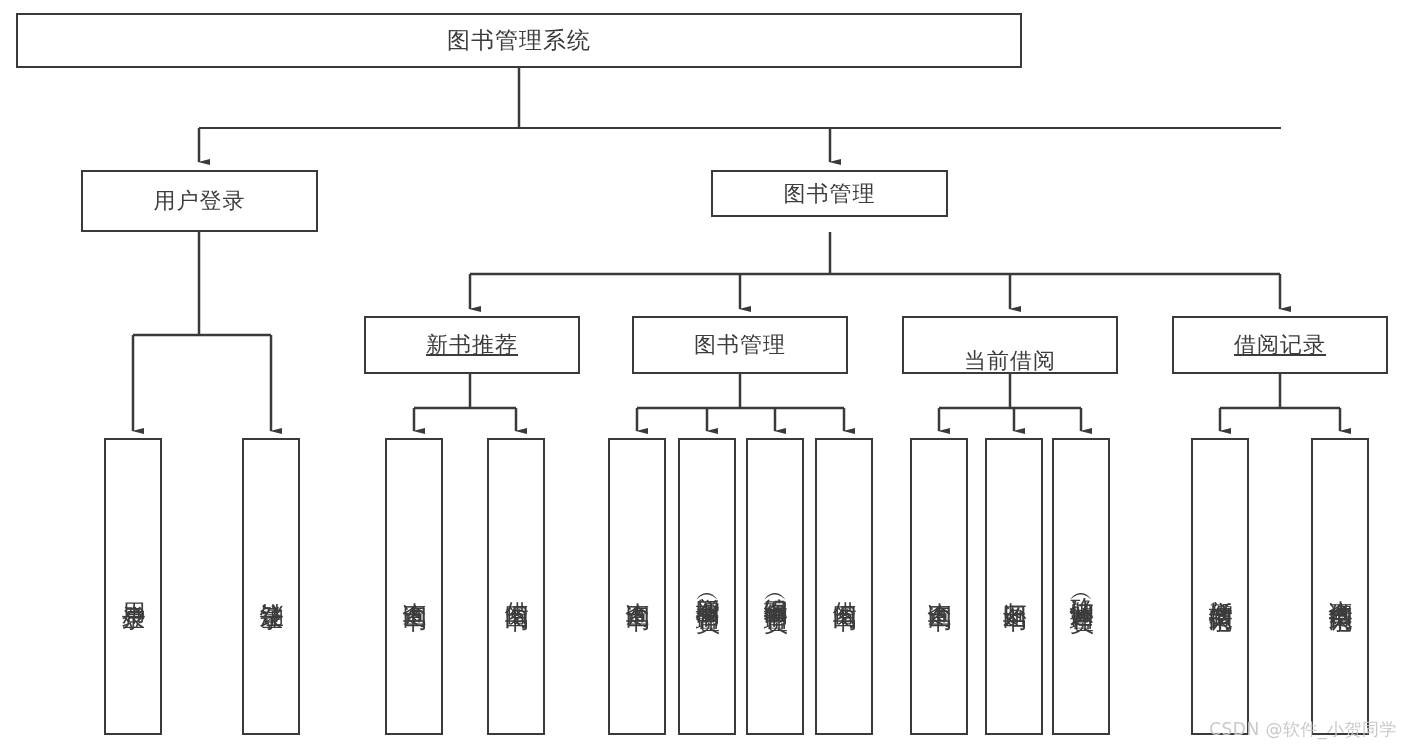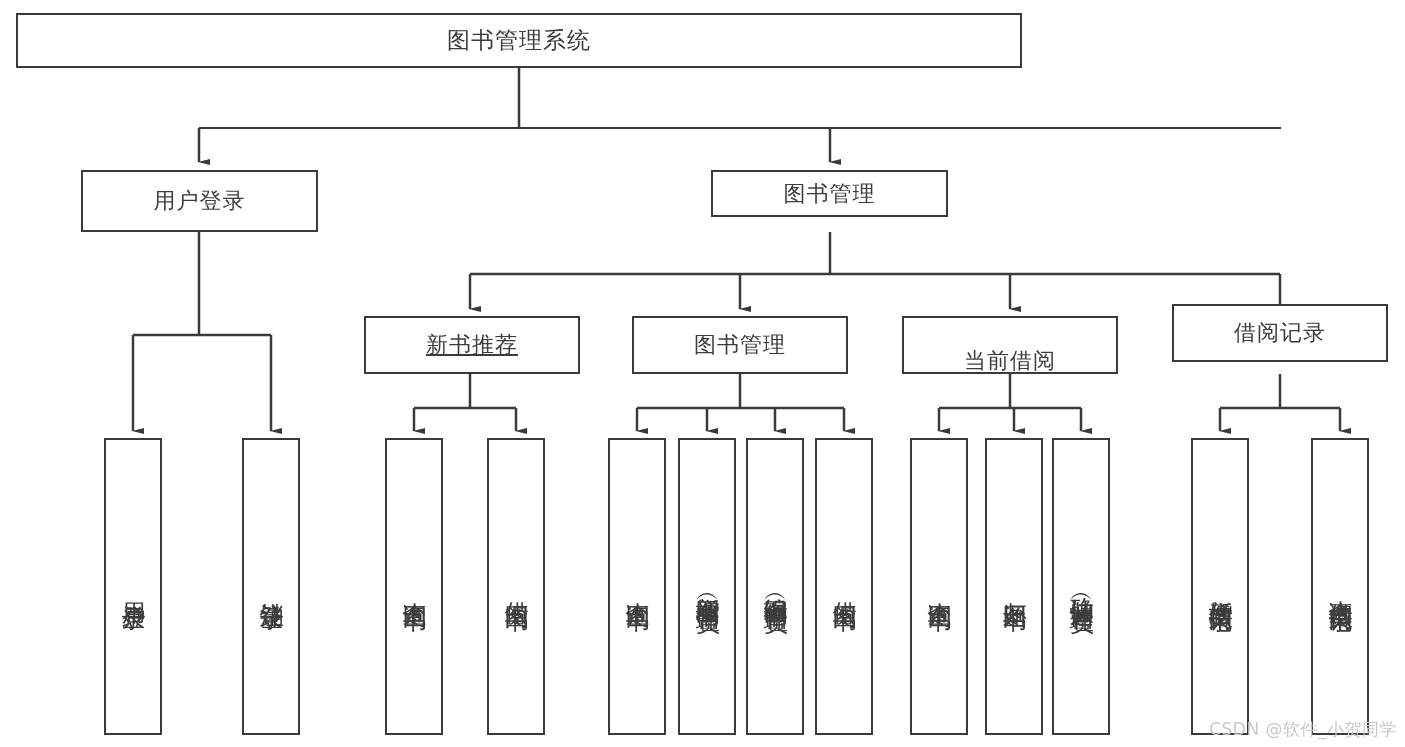"借阅记录" div.node { text-decoration: none -> underline; top: 304px -> 316px }
